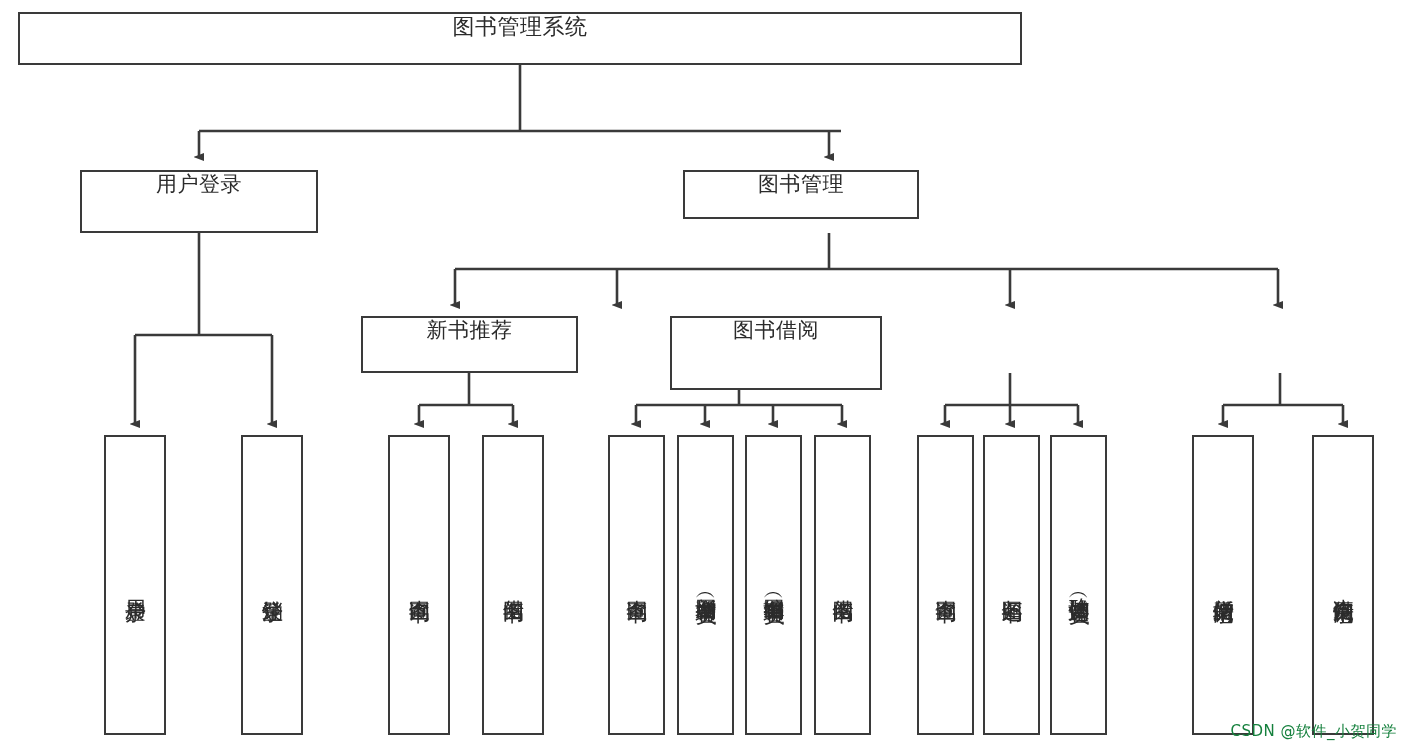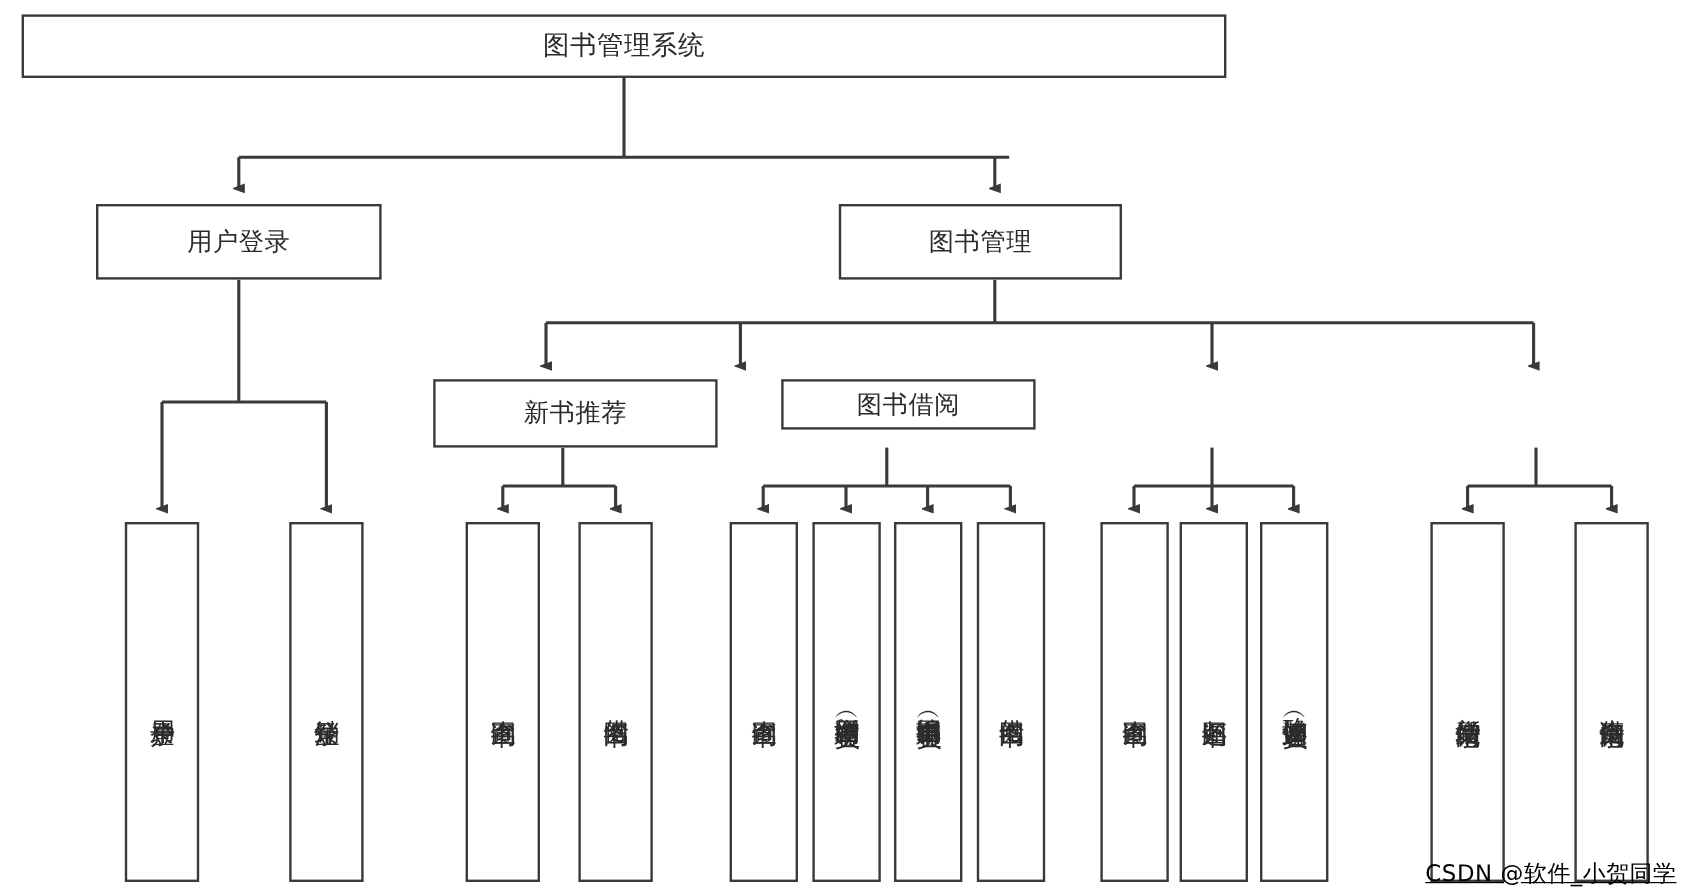"图书管理系统" .node { align-items: center -> none }
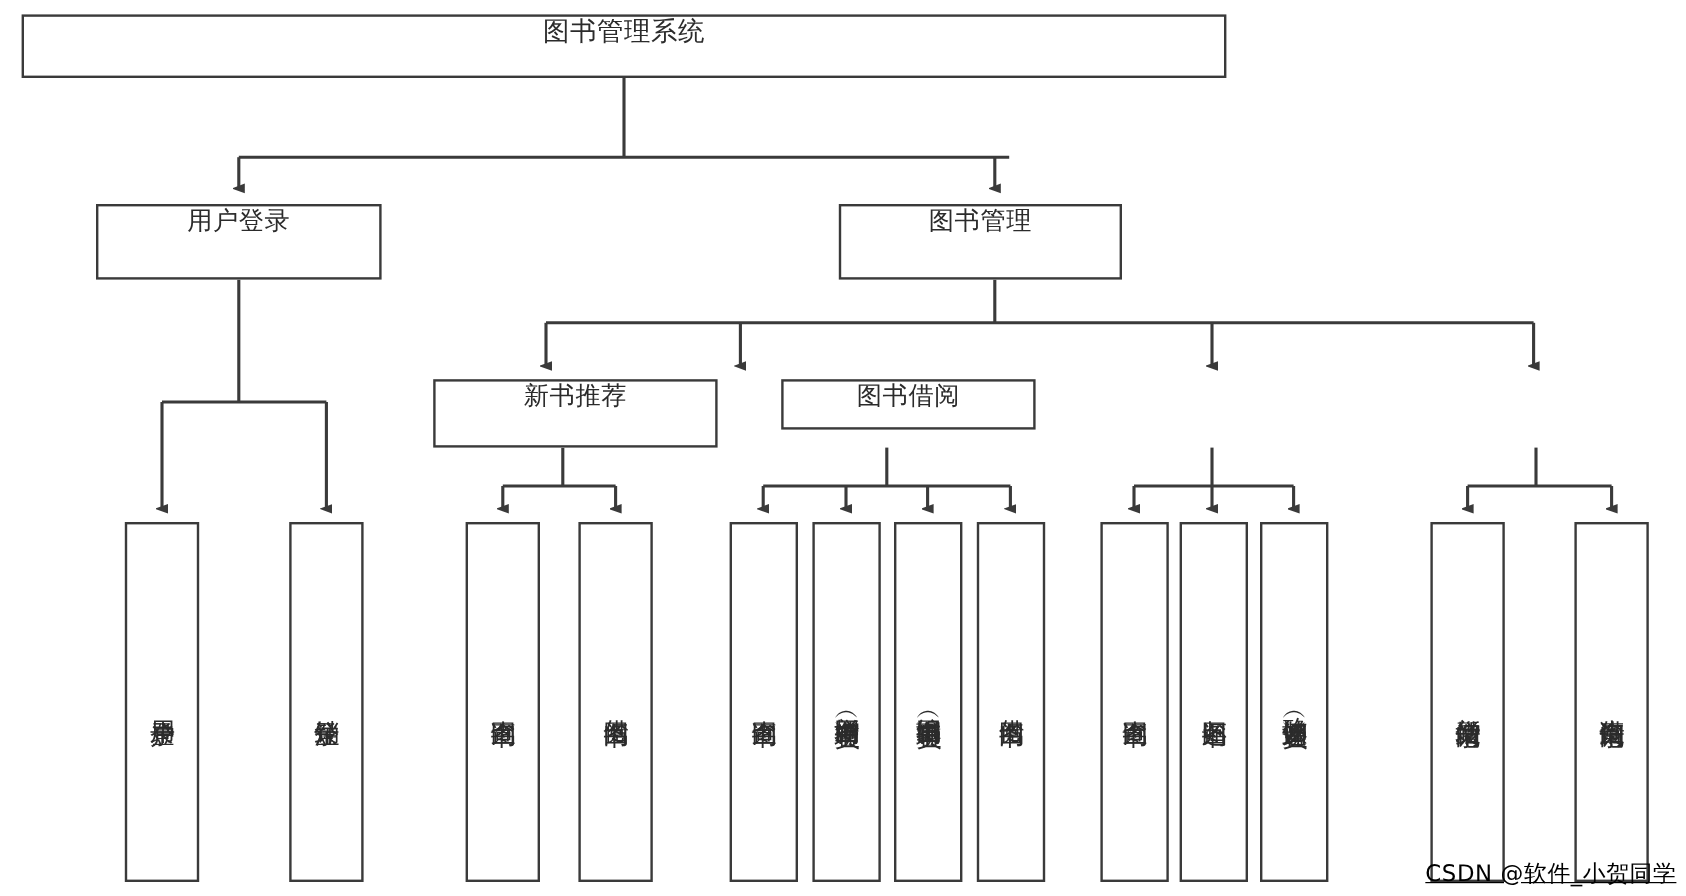"图书管理" div.node { height: 63px -> 49px; left: 699px -> 683px }
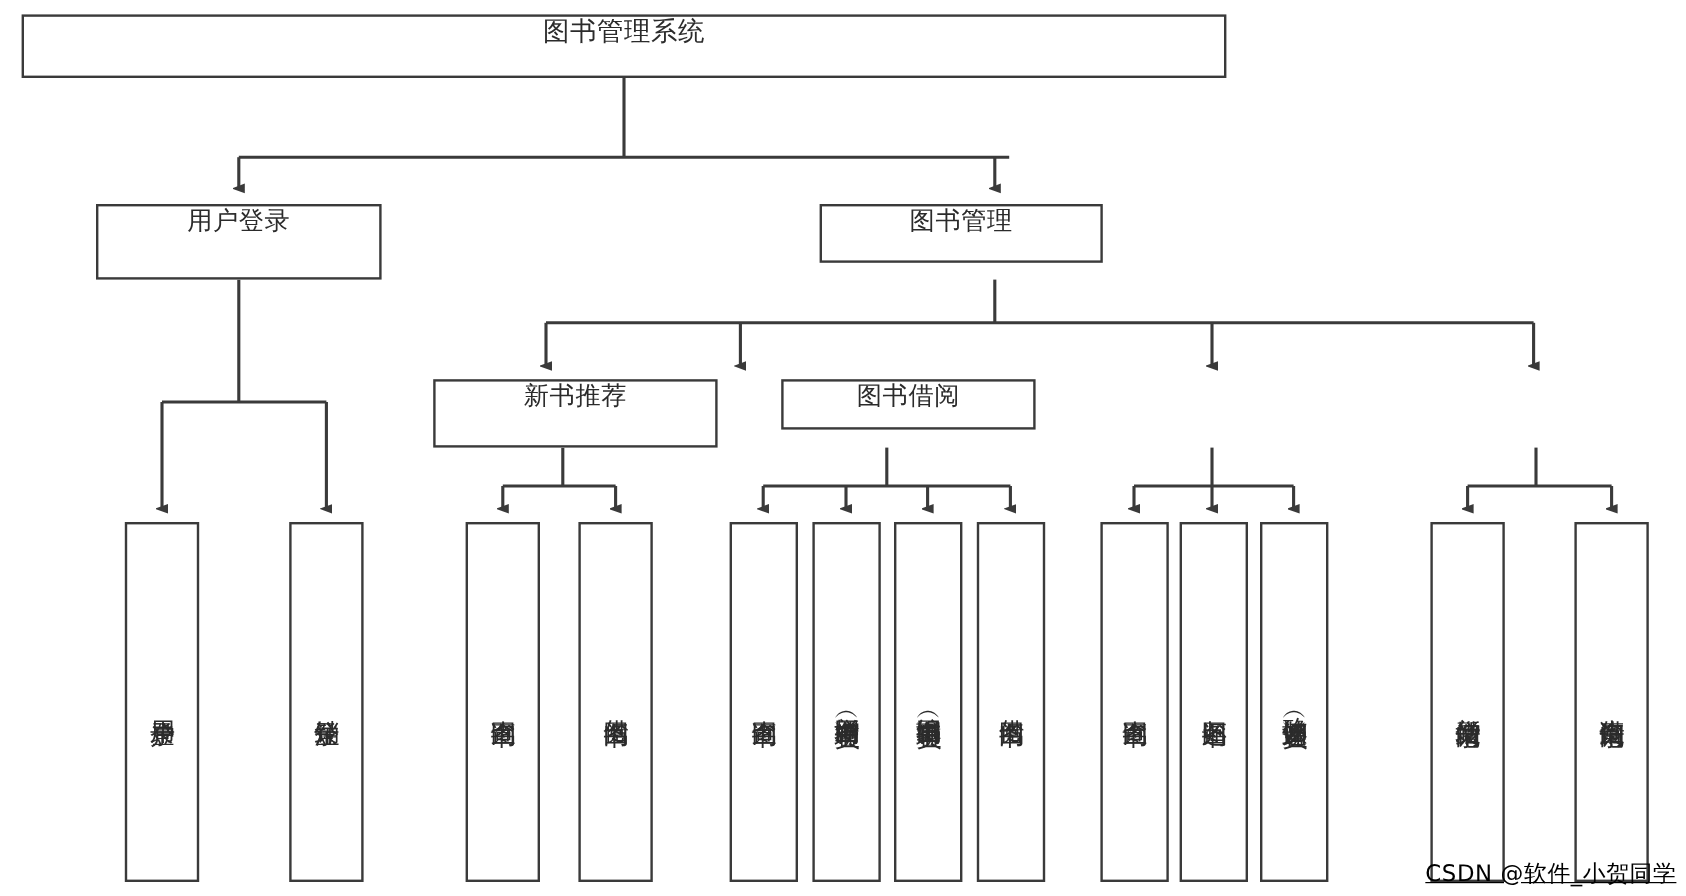"新书推荐" div.node { width: 237px -> 217px }
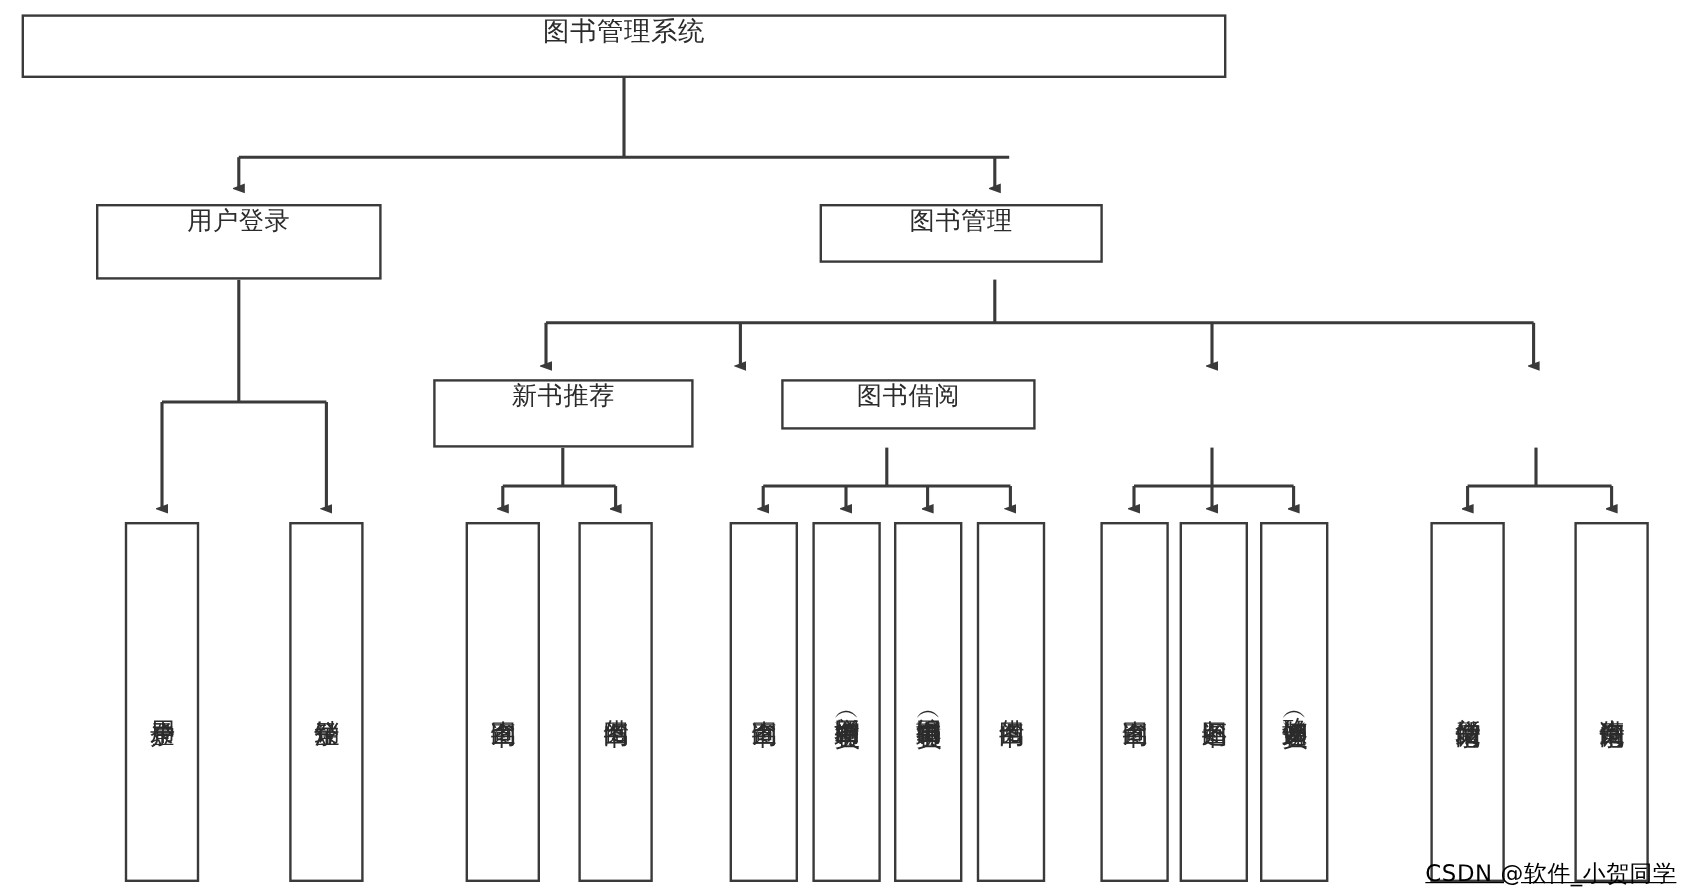"图书借阅" div.node { height: 42px -> 74px; left: 651px -> 670px }
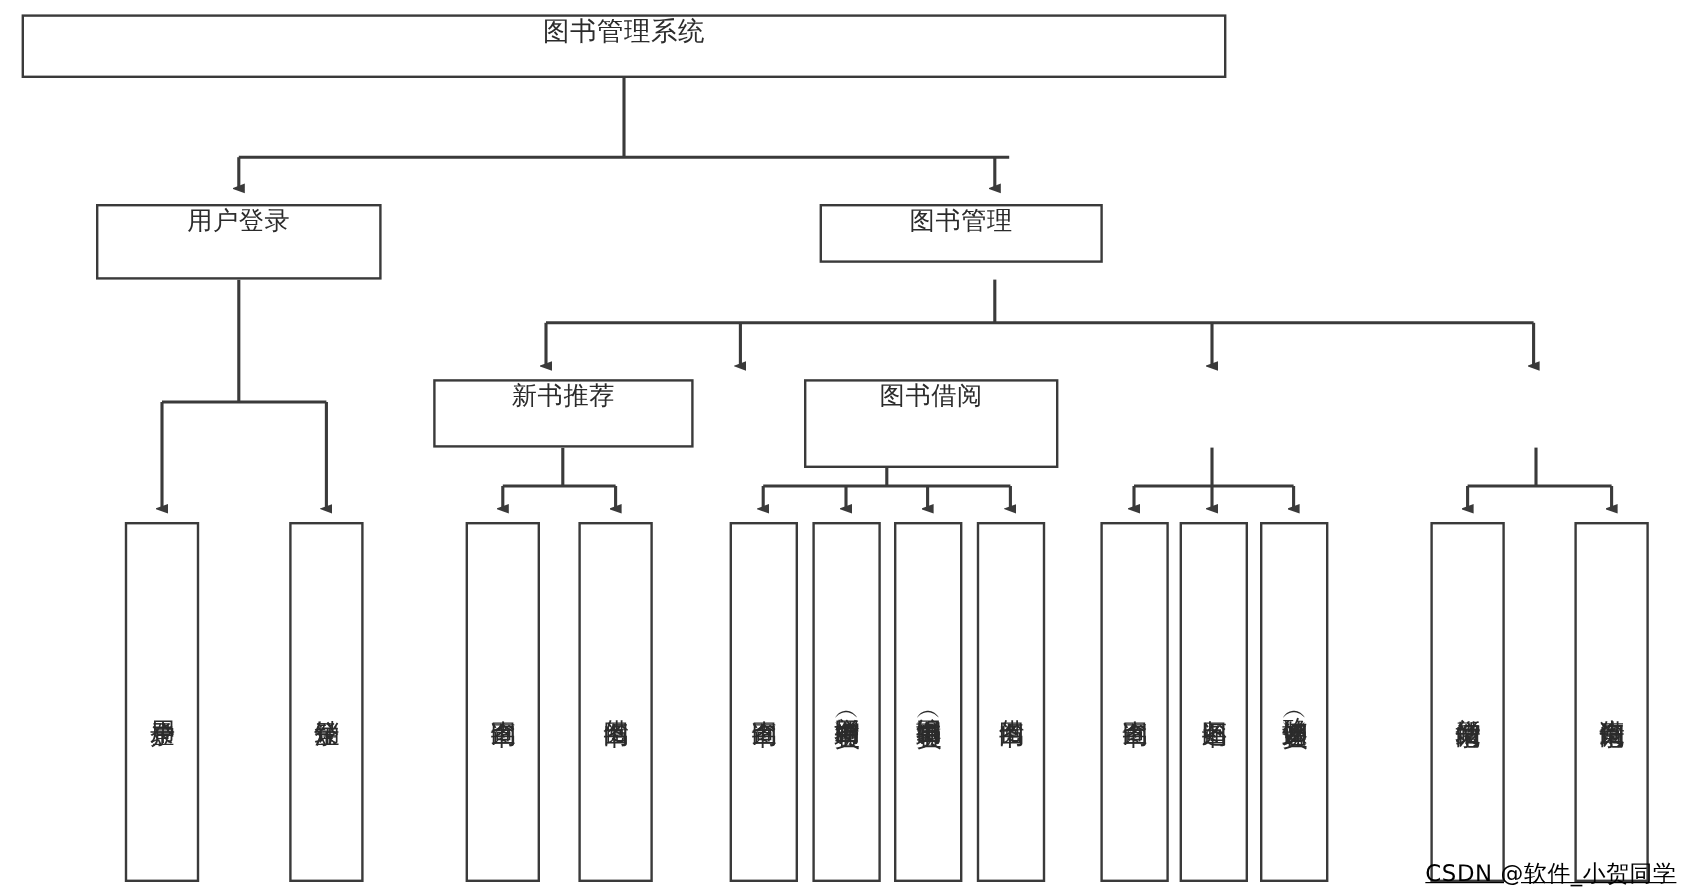"CSDN @软件_小贺同学" .watermark { color: #000000 -> #15803d; font-size: 19px -> 15px; text-decoration: underline -> none }
